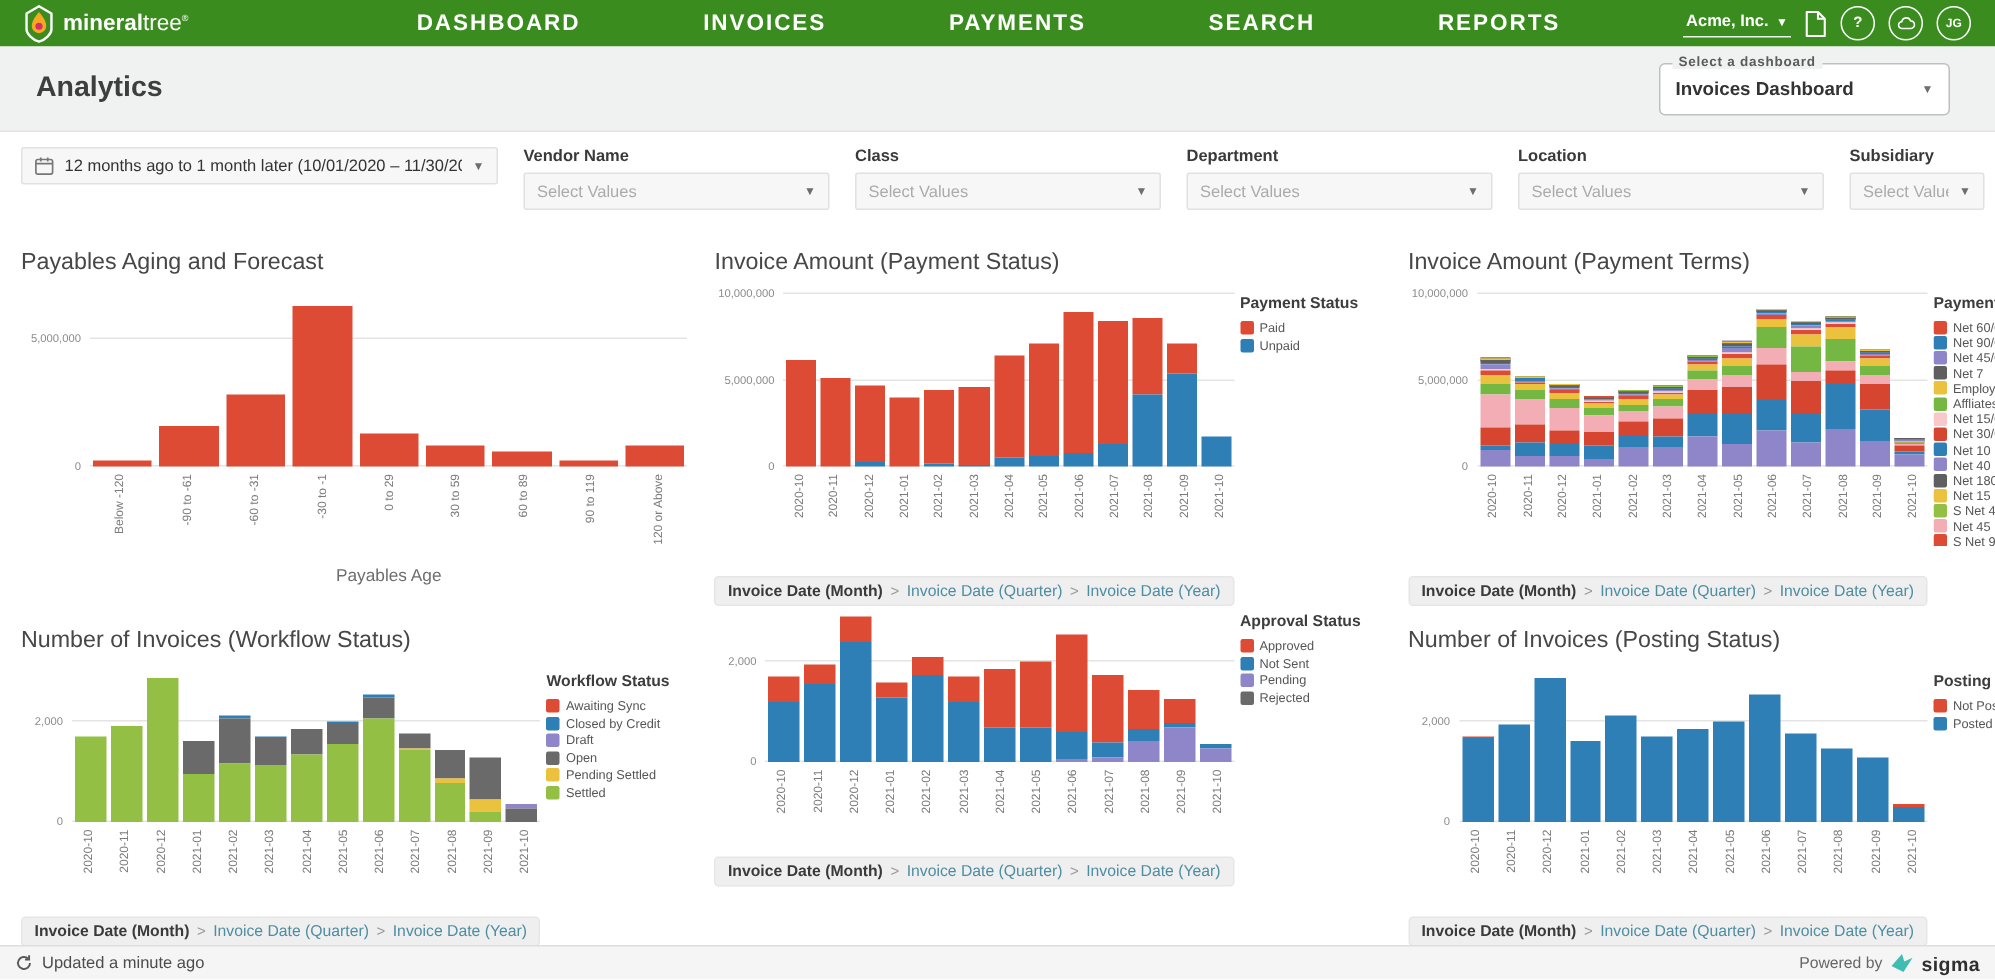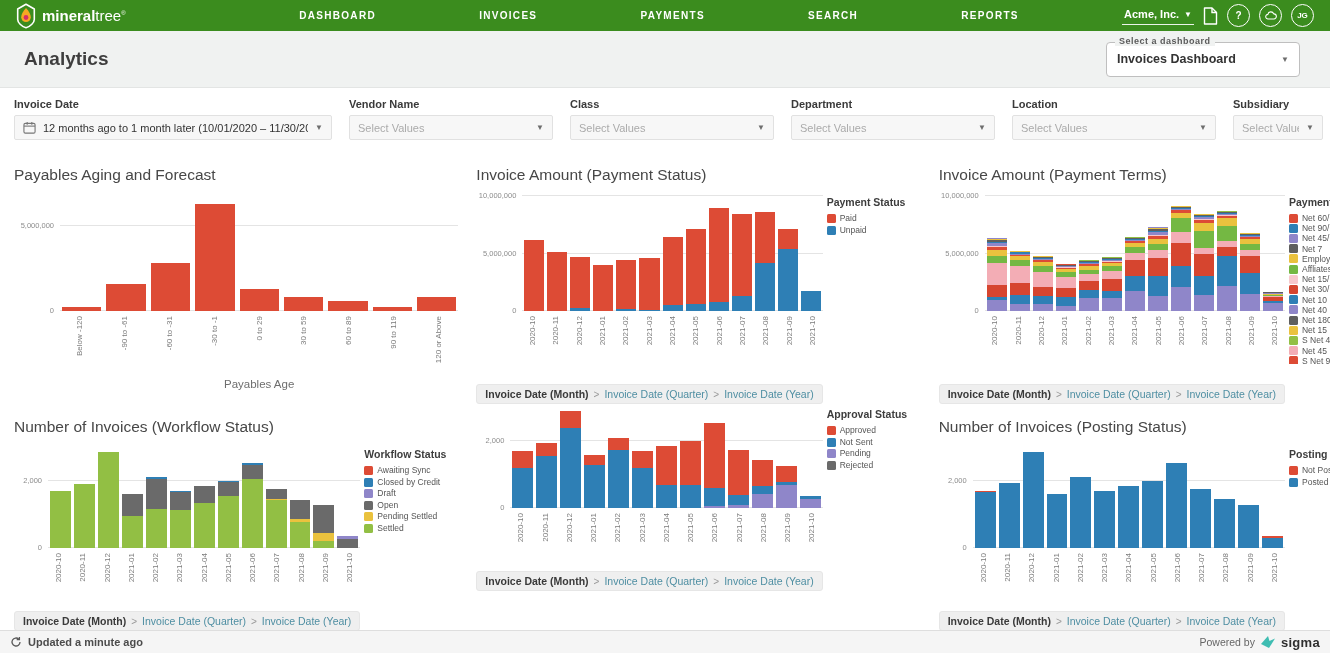"DASHBOARD" .nav-item { font-size: 10px -> 15px }
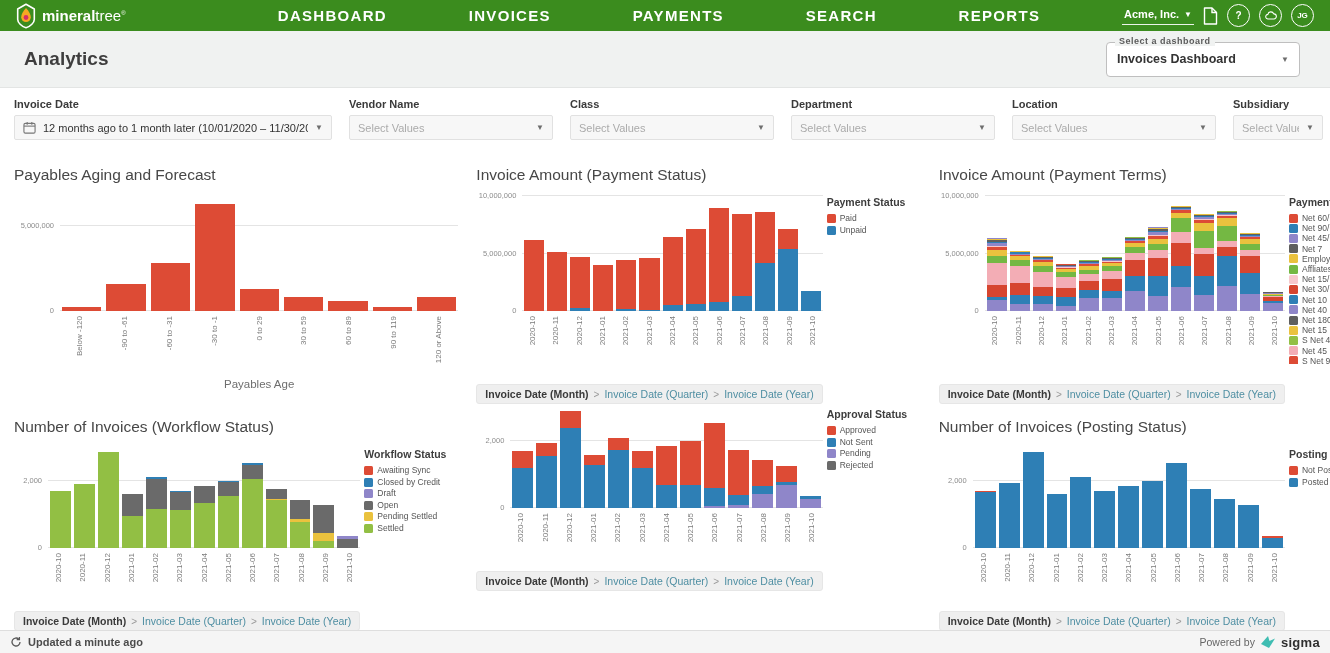"Invoice Date" div.filter-label { html: <div>Invoice Date</div> -> none }
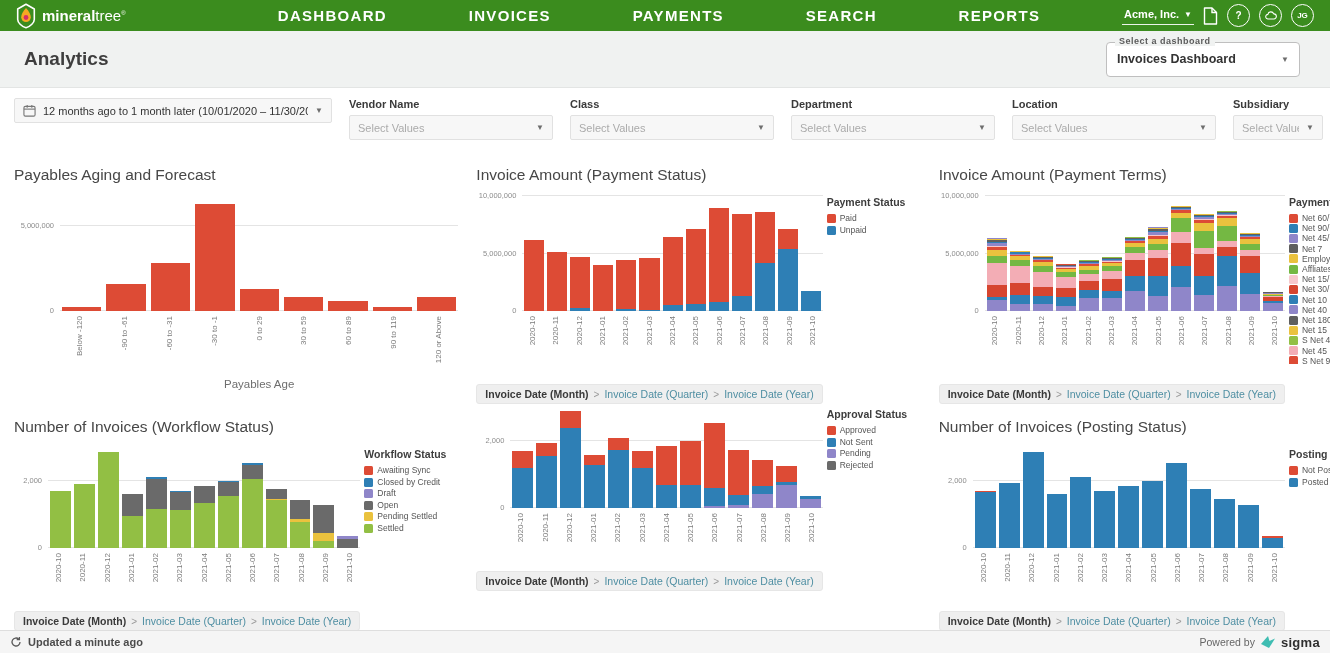"Updated a minute ago" .footer-left { font-weight: 700 -> 400 }
